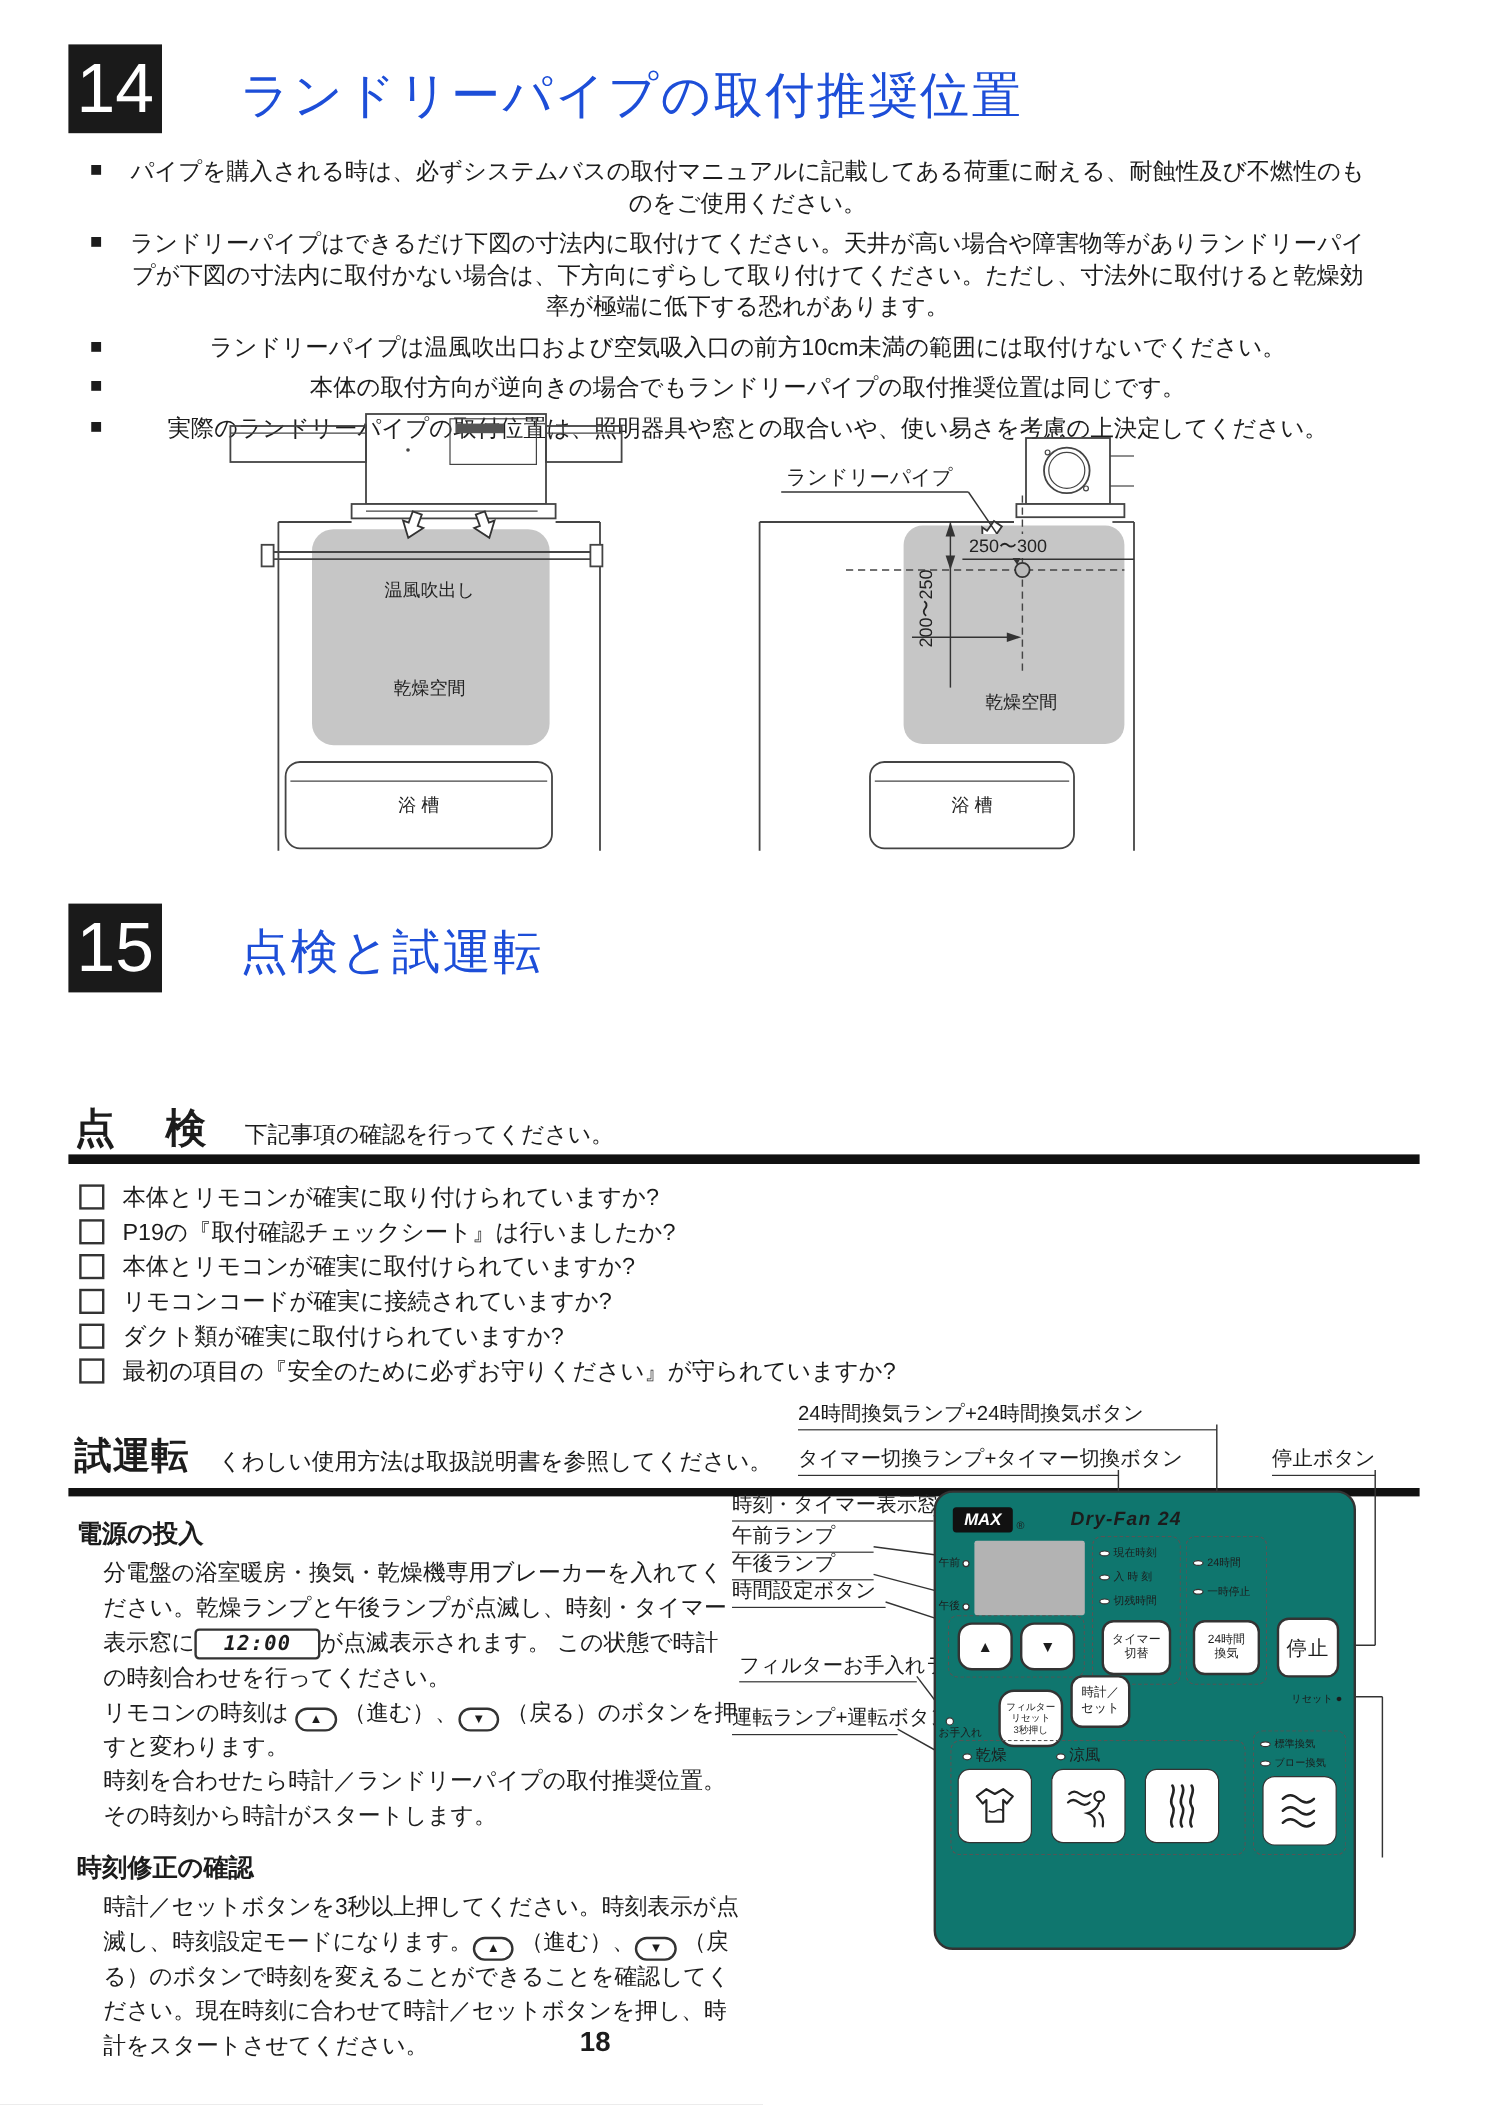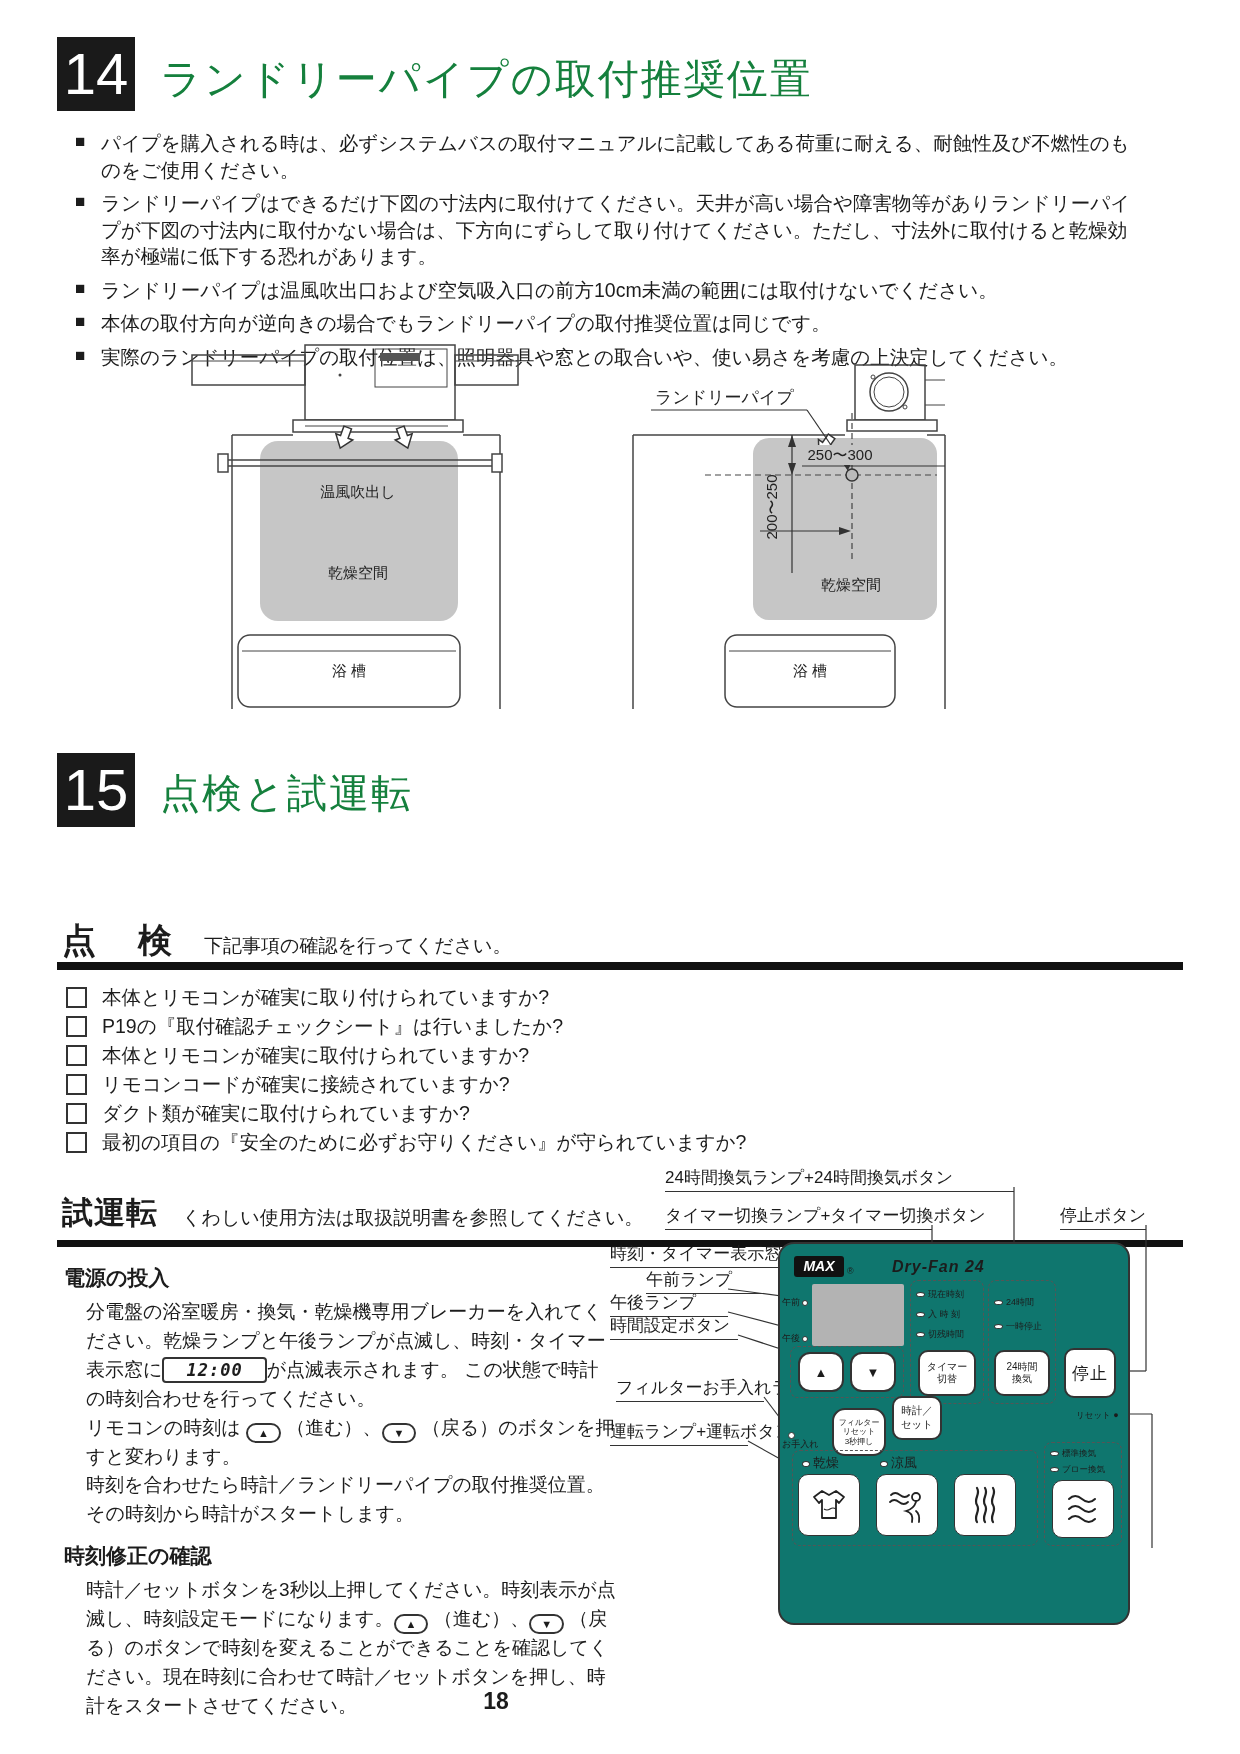"ランドリーパイプの取付推奨位置" .sec-title { color: #15803d -> #1d4ed8; margin-left: none -> 40px }
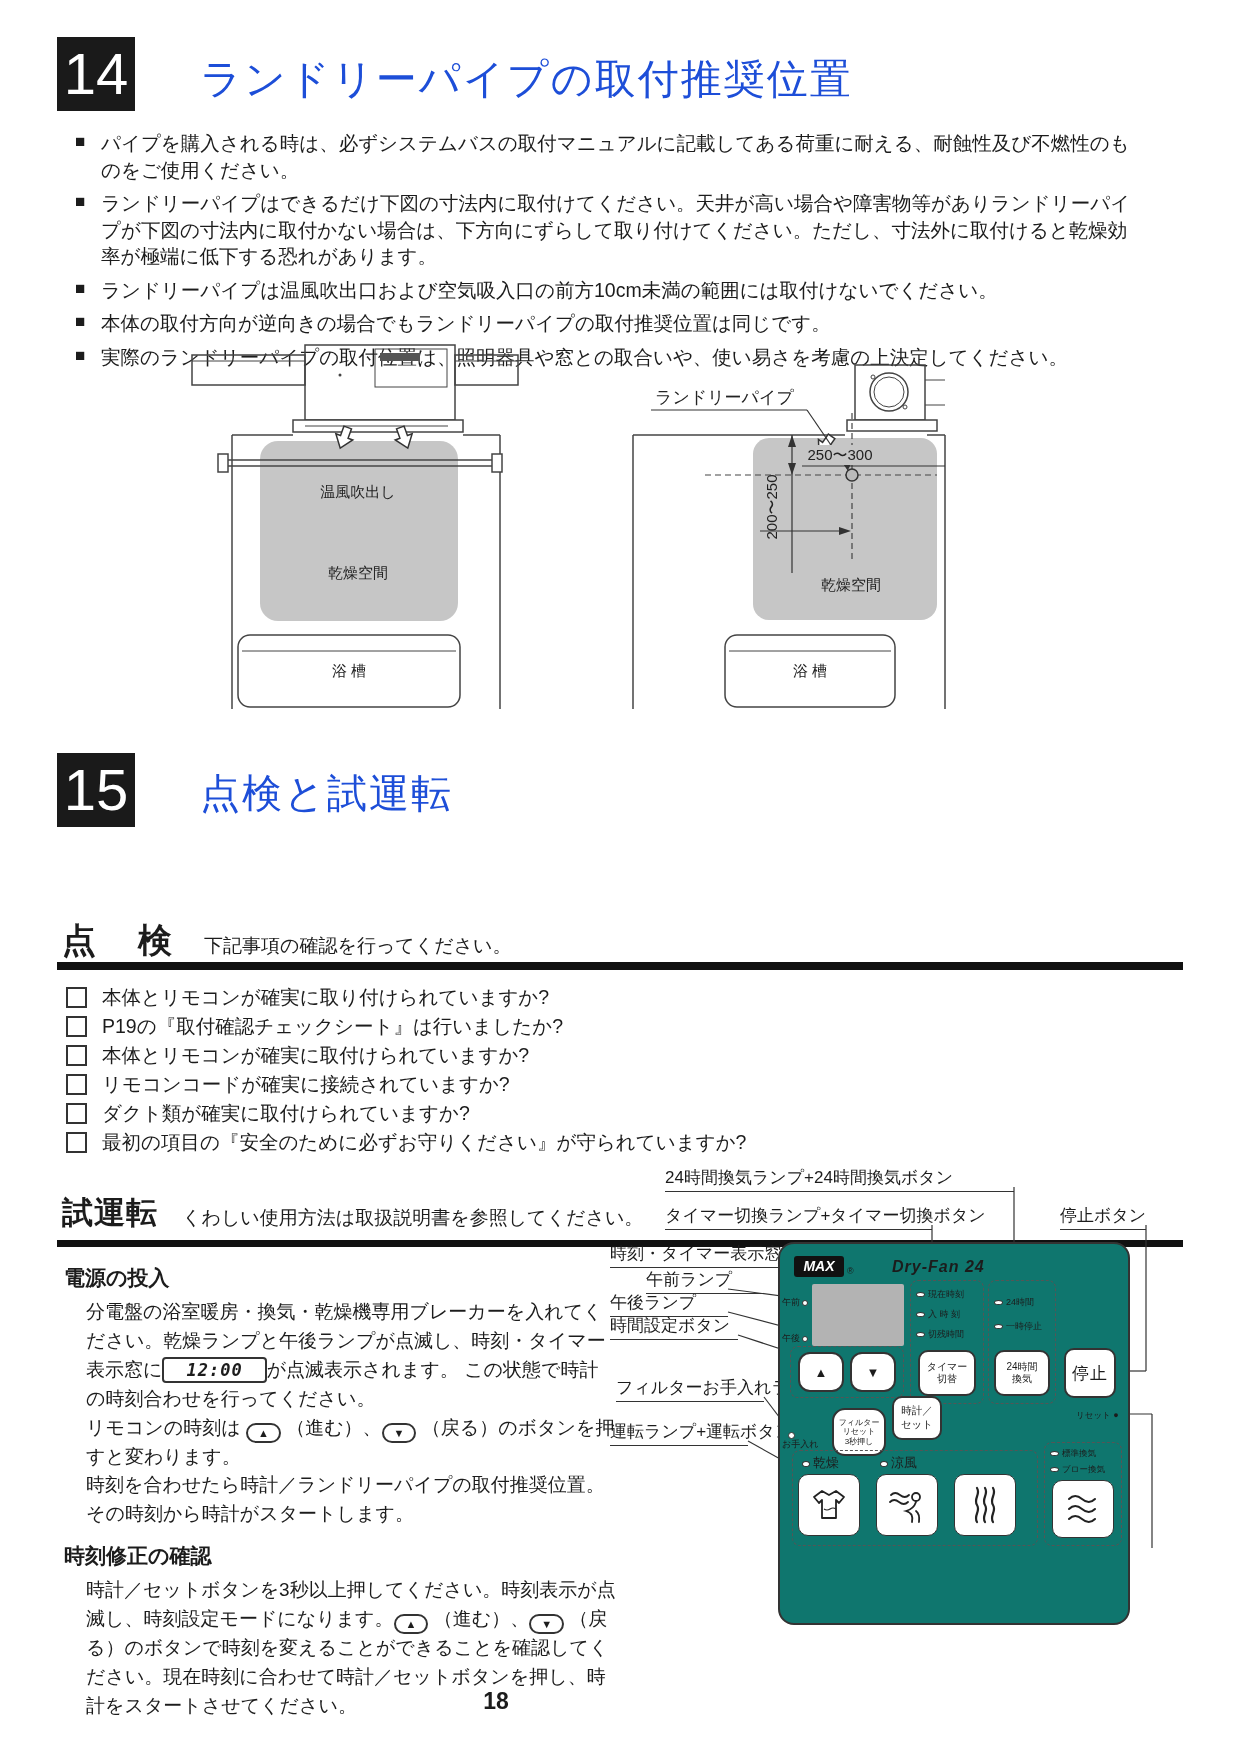"パイプを購入される時は、必ずシステムバスの取付マニュアルに記載してある荷重に耐え" .bullets li { text-align: none -> center }
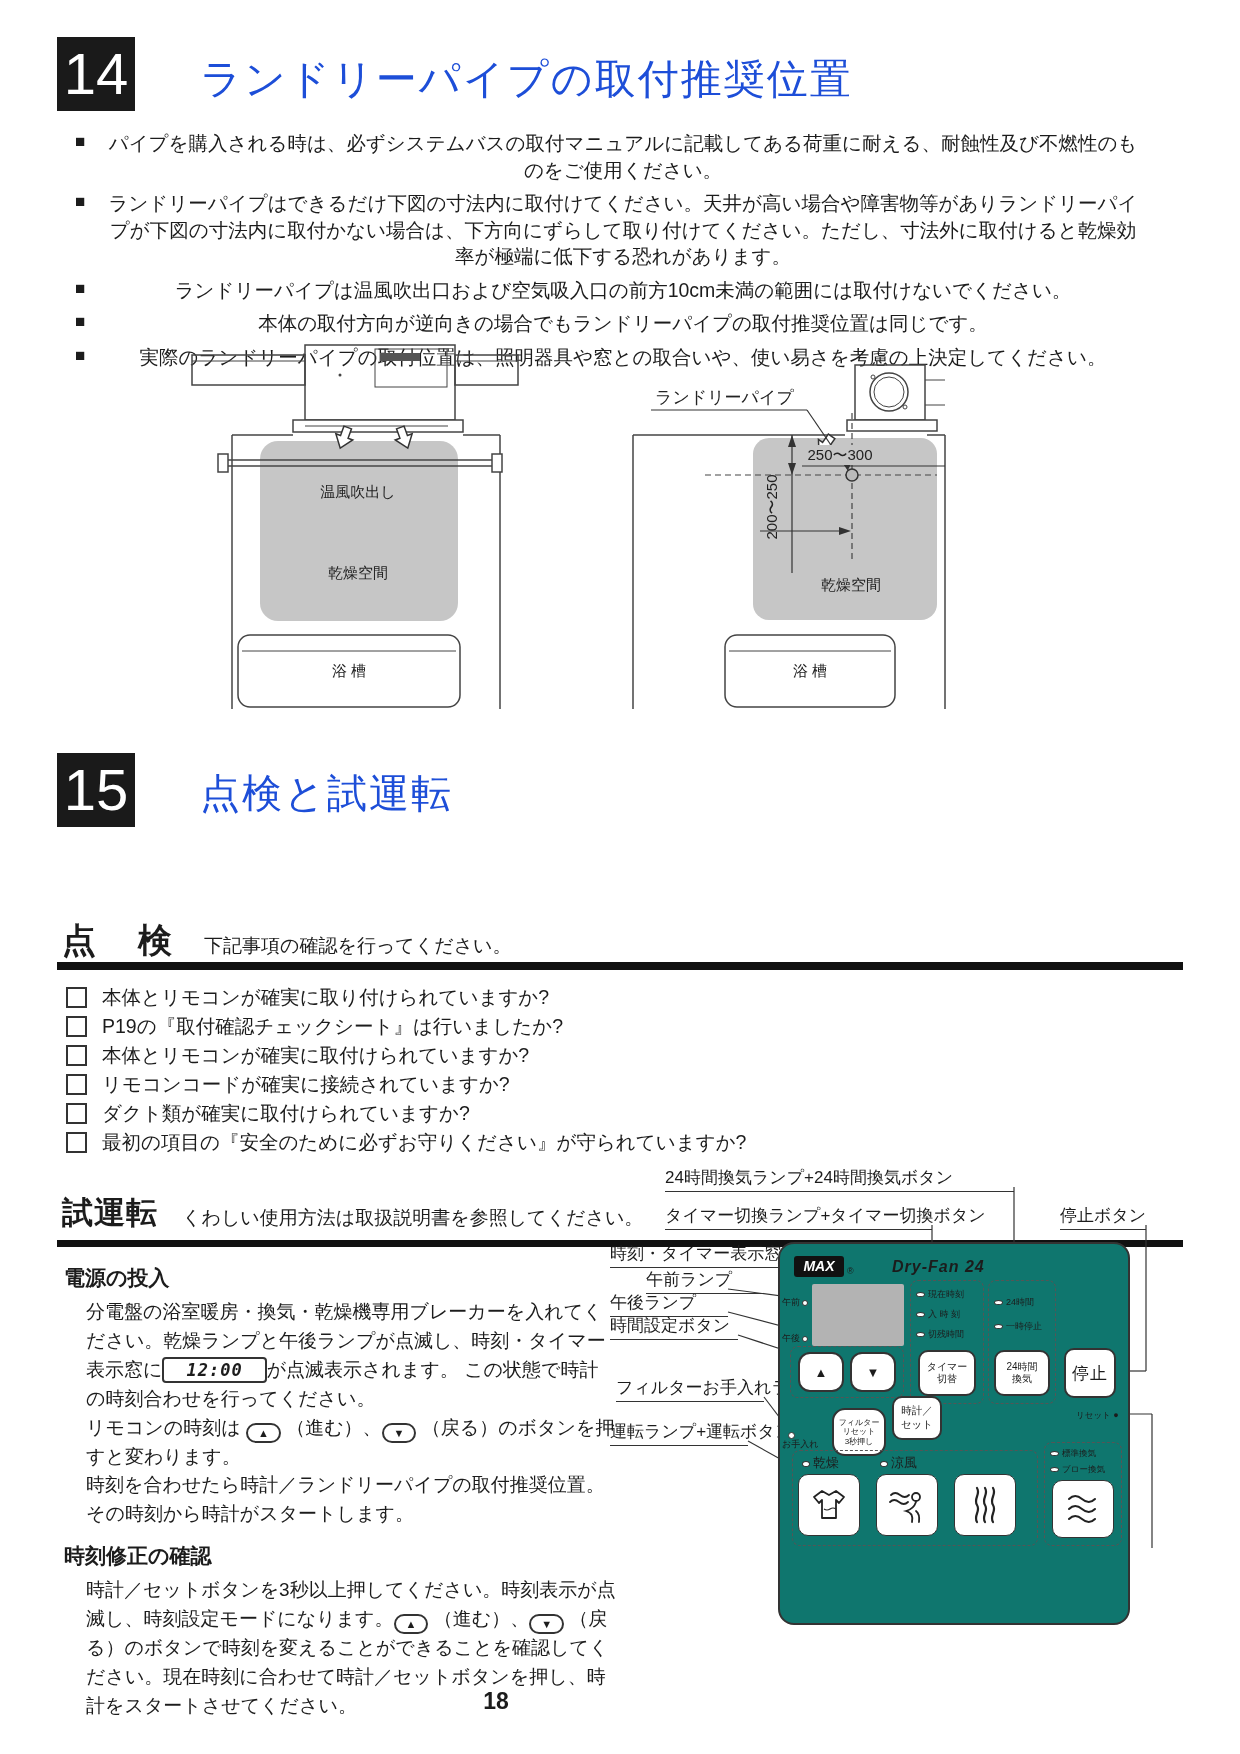"午前ランプ" div.callout { margin-left: 36px -> none }
